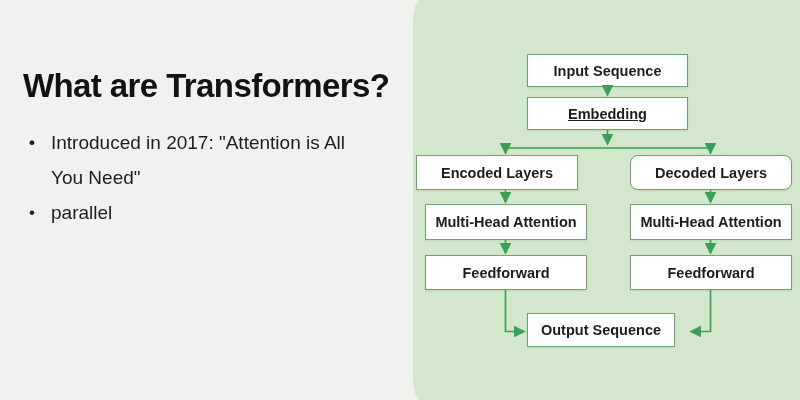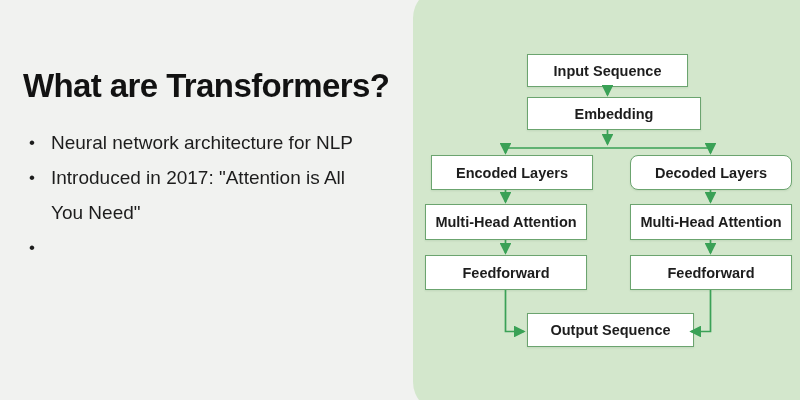"Embedding" #n-embedding { text-decoration: none -> underline; width: 174px -> 161px }
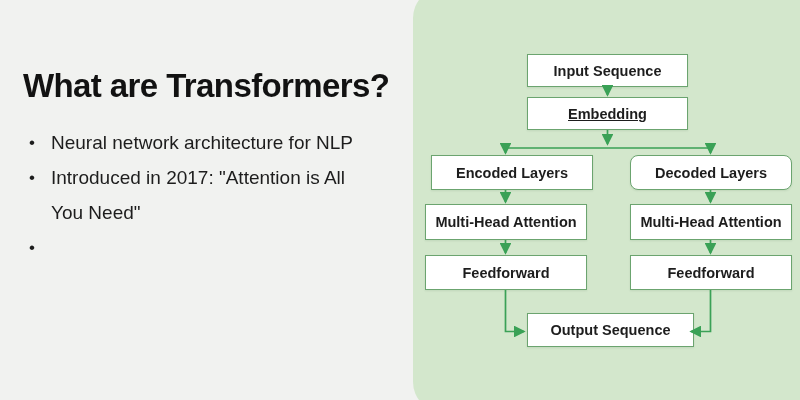"Neural network architecture for NLP" span.line { html: <span>Neural network architecture for NLP</span> -> none }
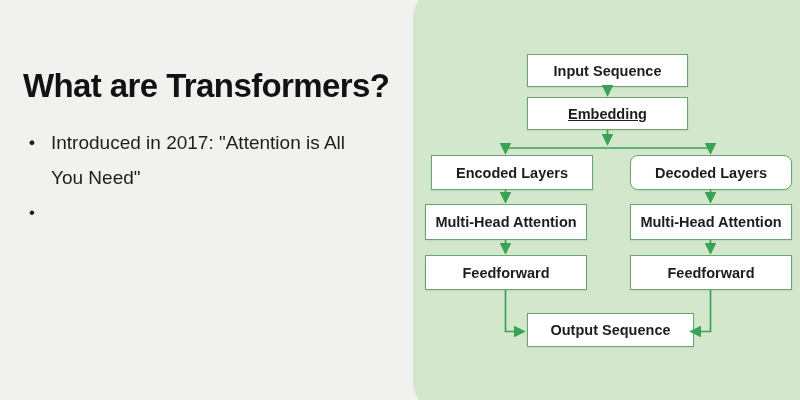"Encoded Layers" #n-encoded { left: 431px -> 416px }
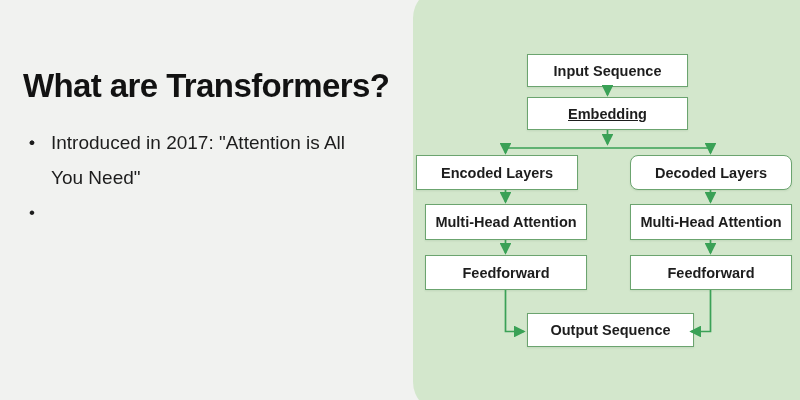"parallel" span.line { html: none -> <span>parallel</span> }
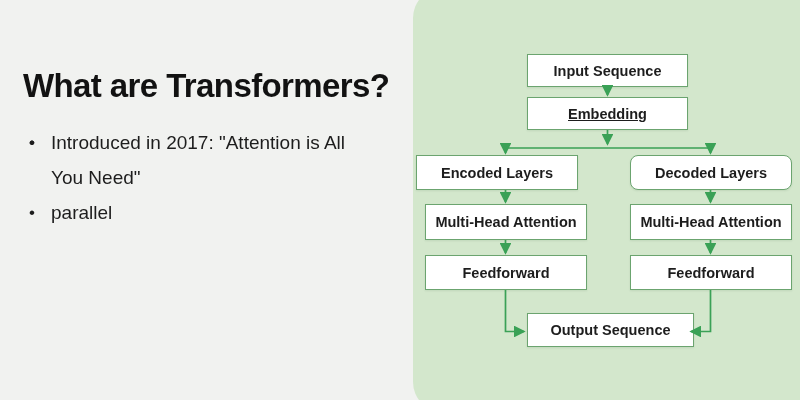"Output Sequence" #n-output { width: 167px -> 148px }
